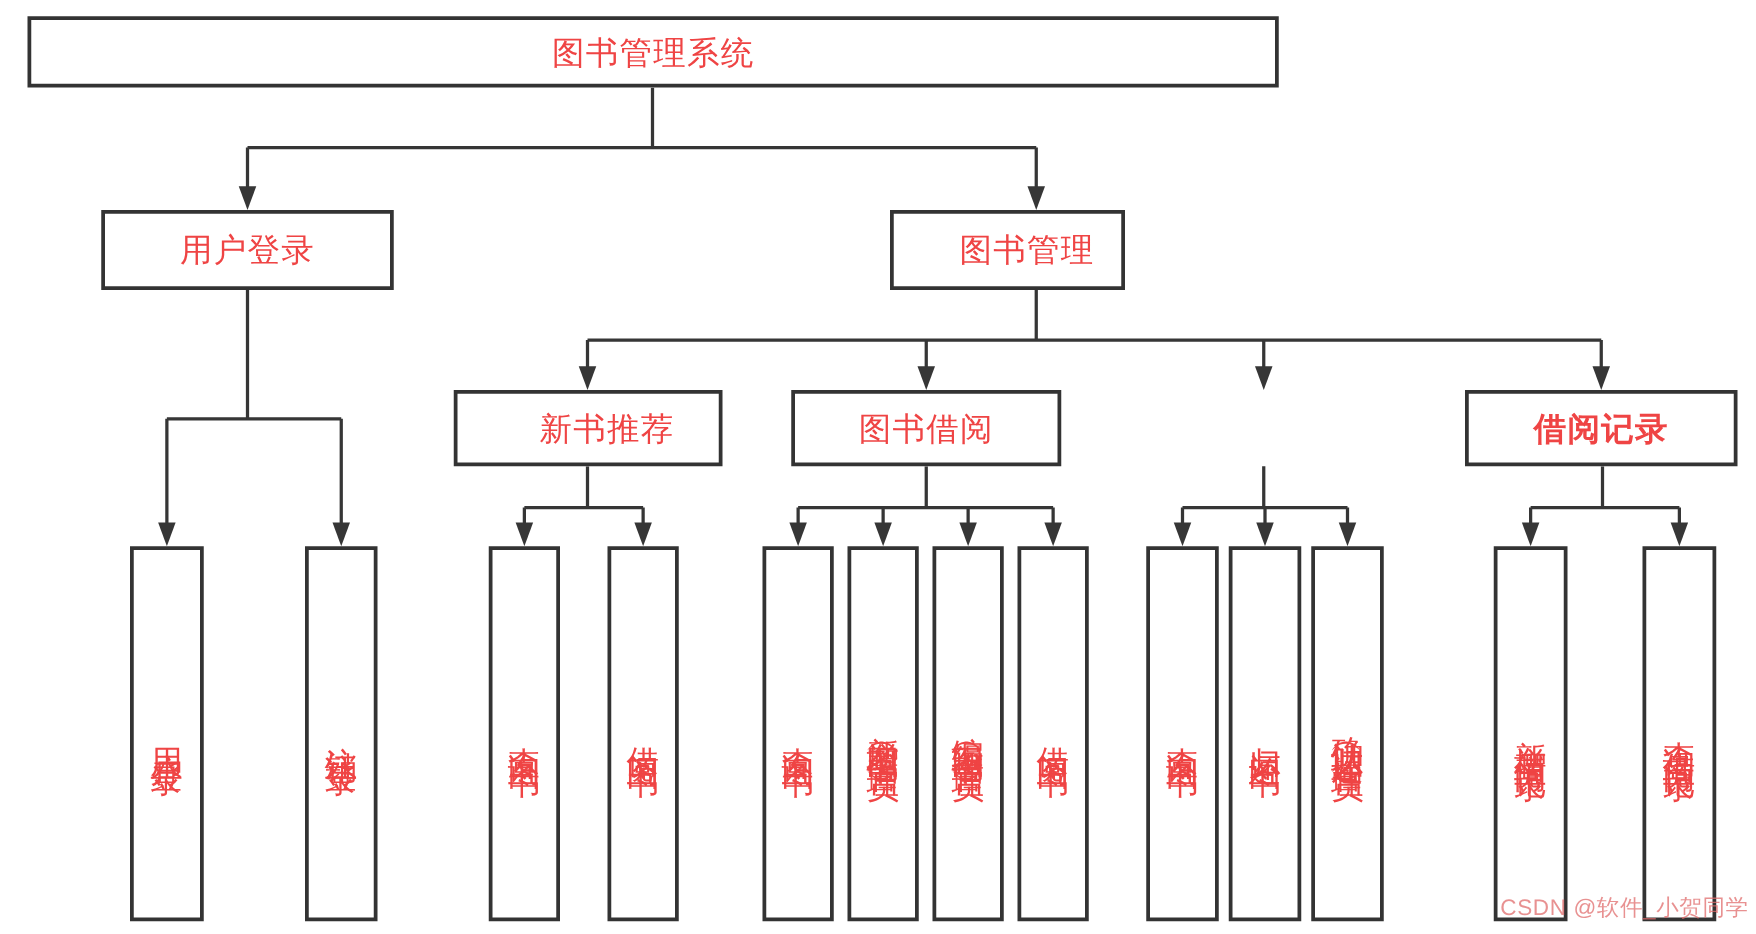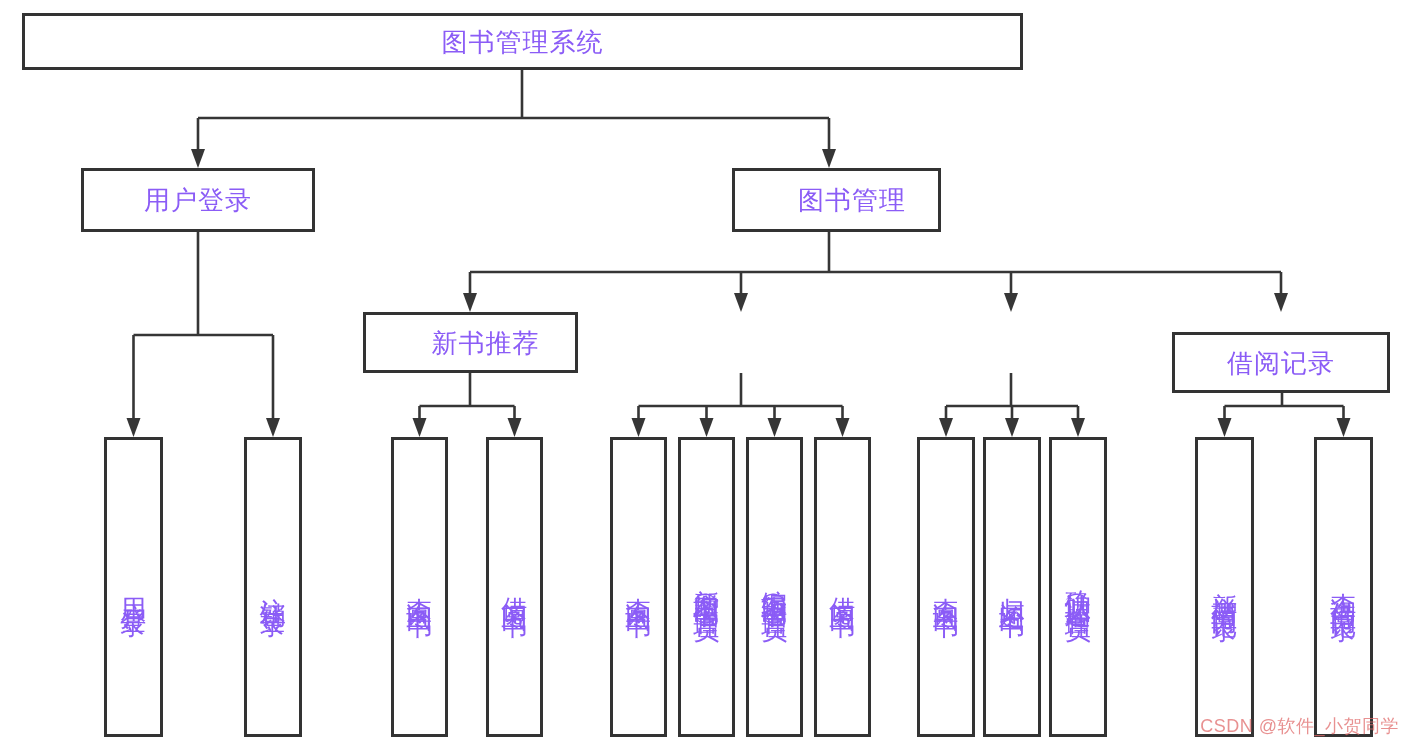"图书管理系统" .node { color: #8b5cf6 -> #ef4444 }
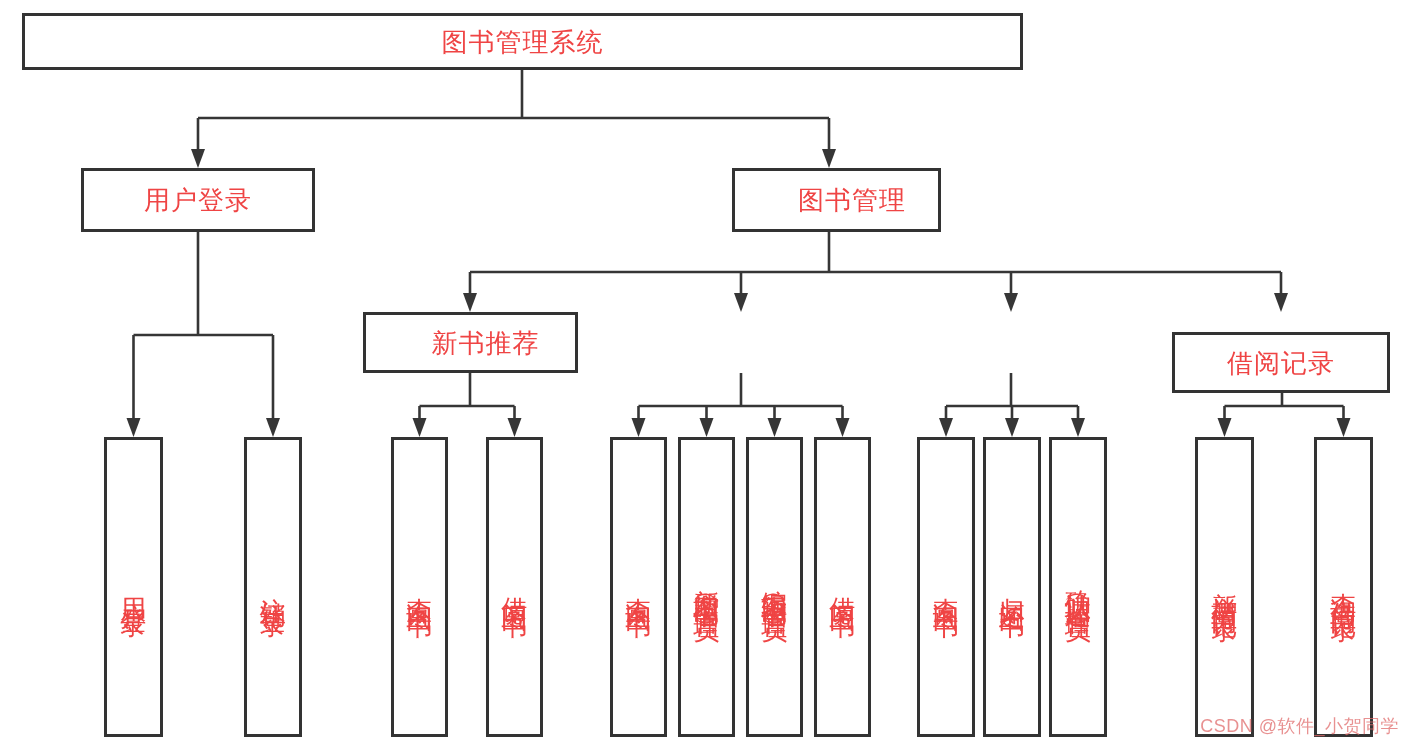"图书管理" div.node { left: 732px -> 712px; width: 209px -> 188px }
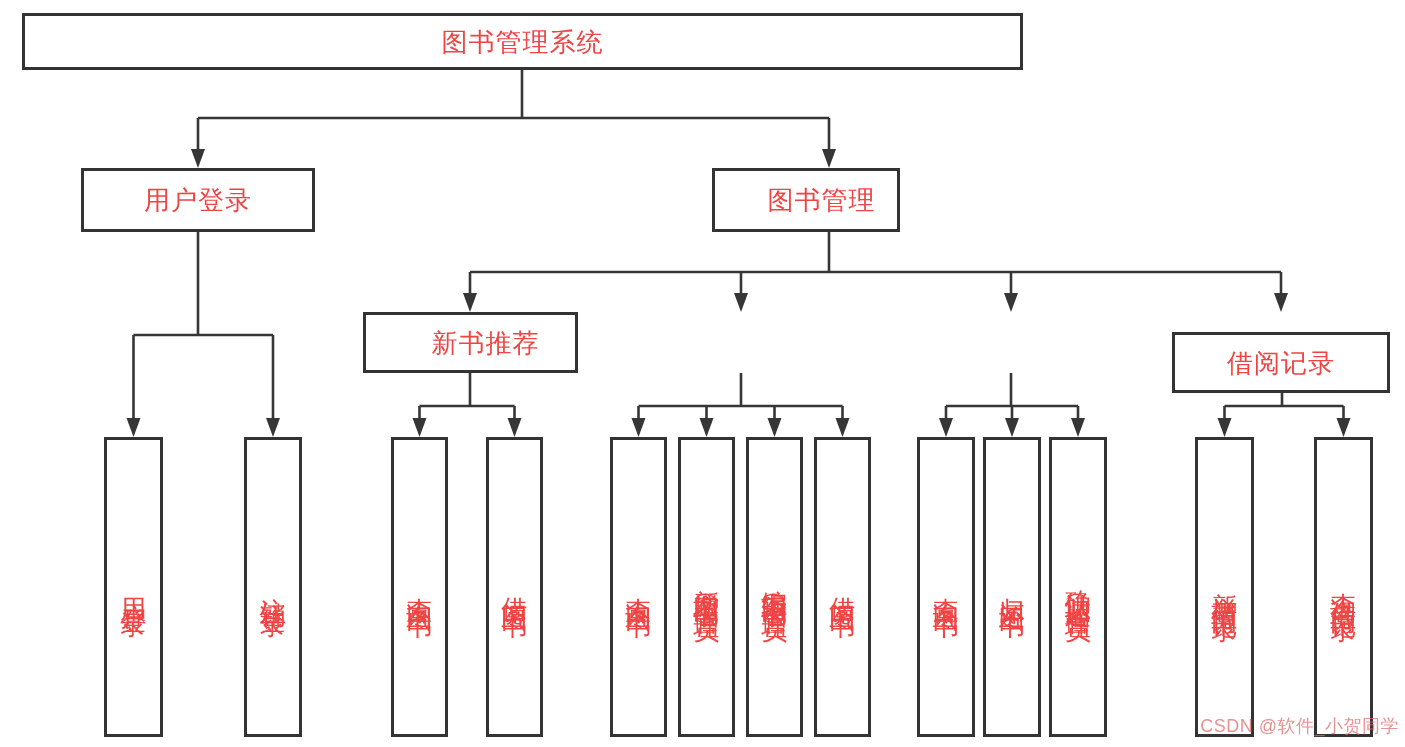"图书借阅" div.node { html: none -> <div>图书借阅</div> }
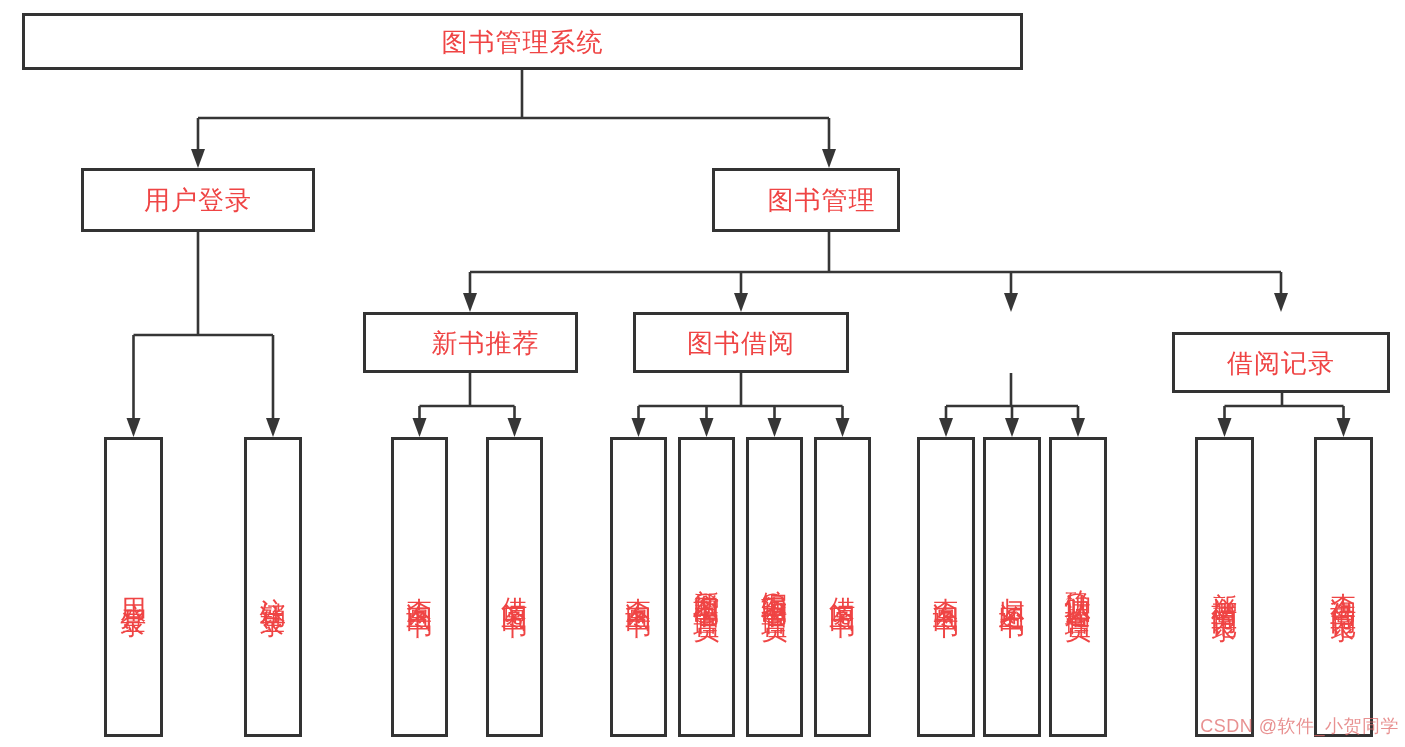"借阅记录" div.node { font-weight: none -> bold; top: 332px -> 312px }
